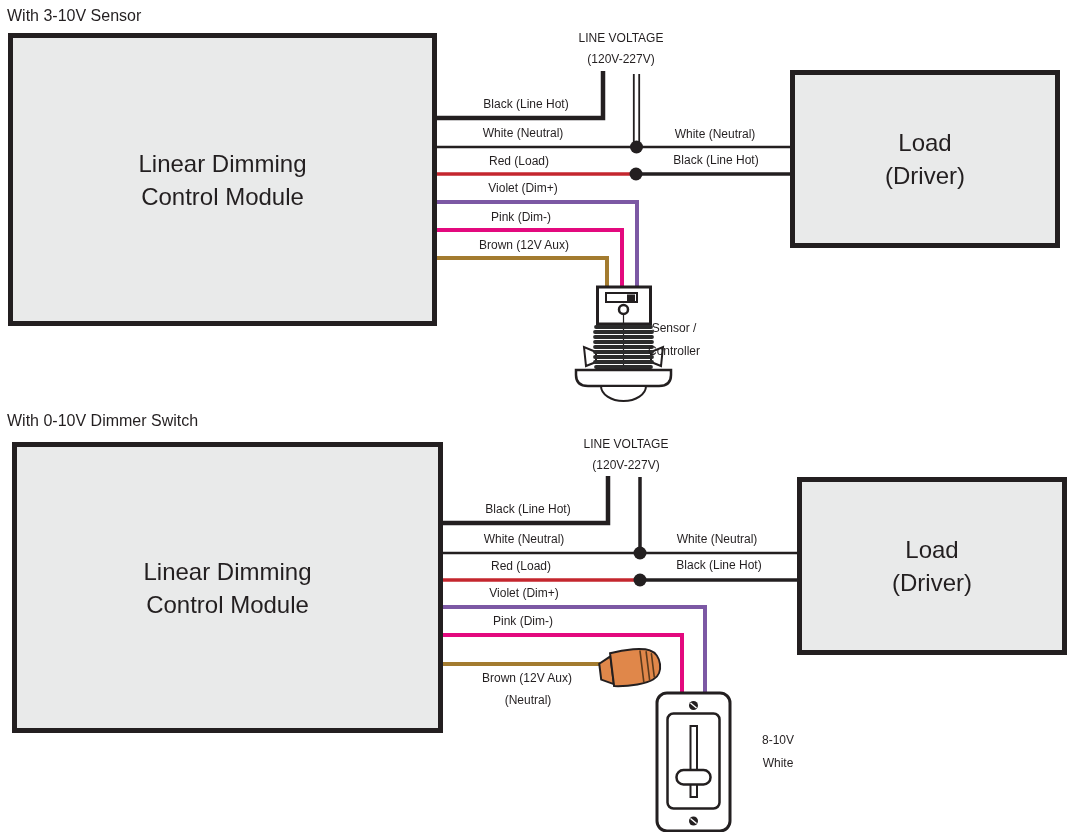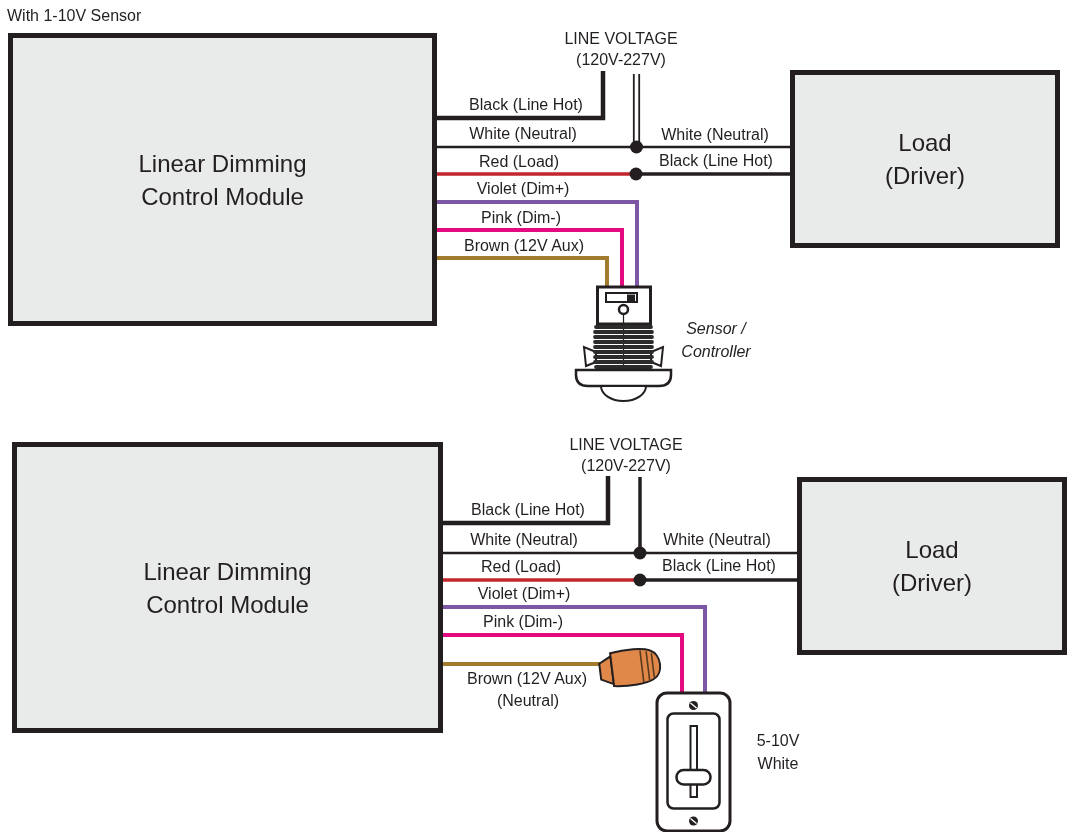"With 1-10V Sensor" div.label { text: 1-10V -> 3-10V }
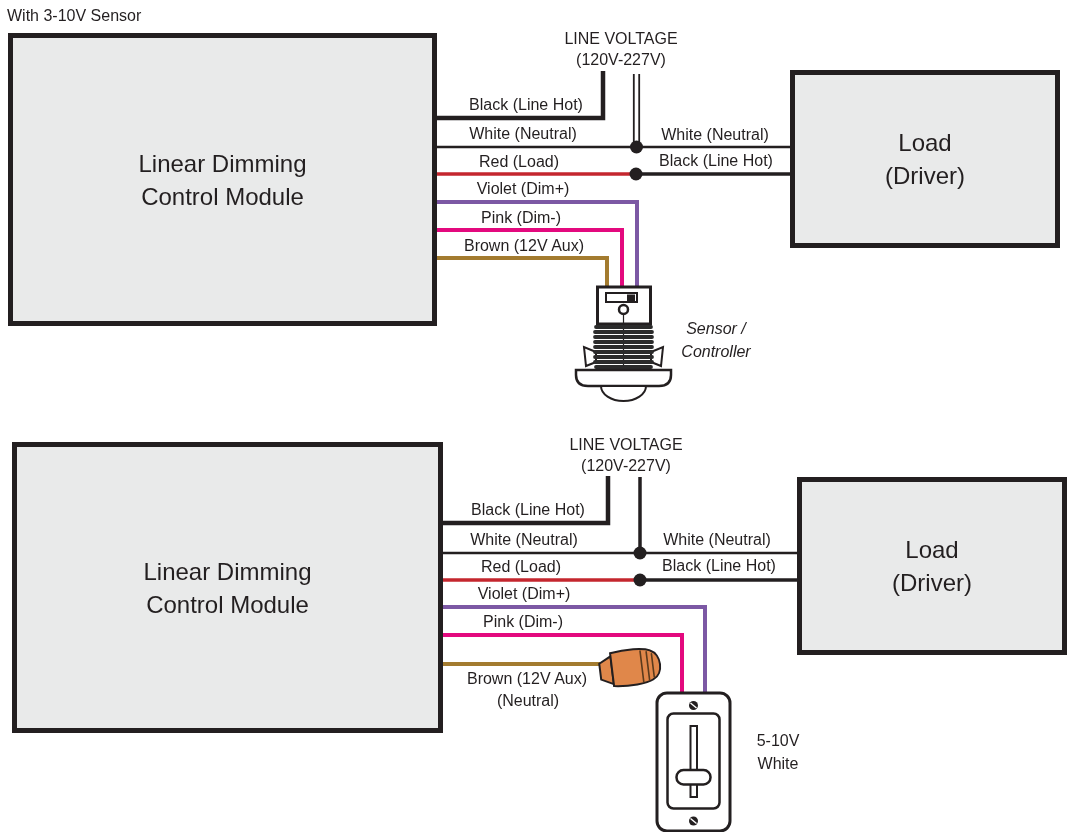"LINE VOLTAGE" .label { font-size: 16px -> 12px }
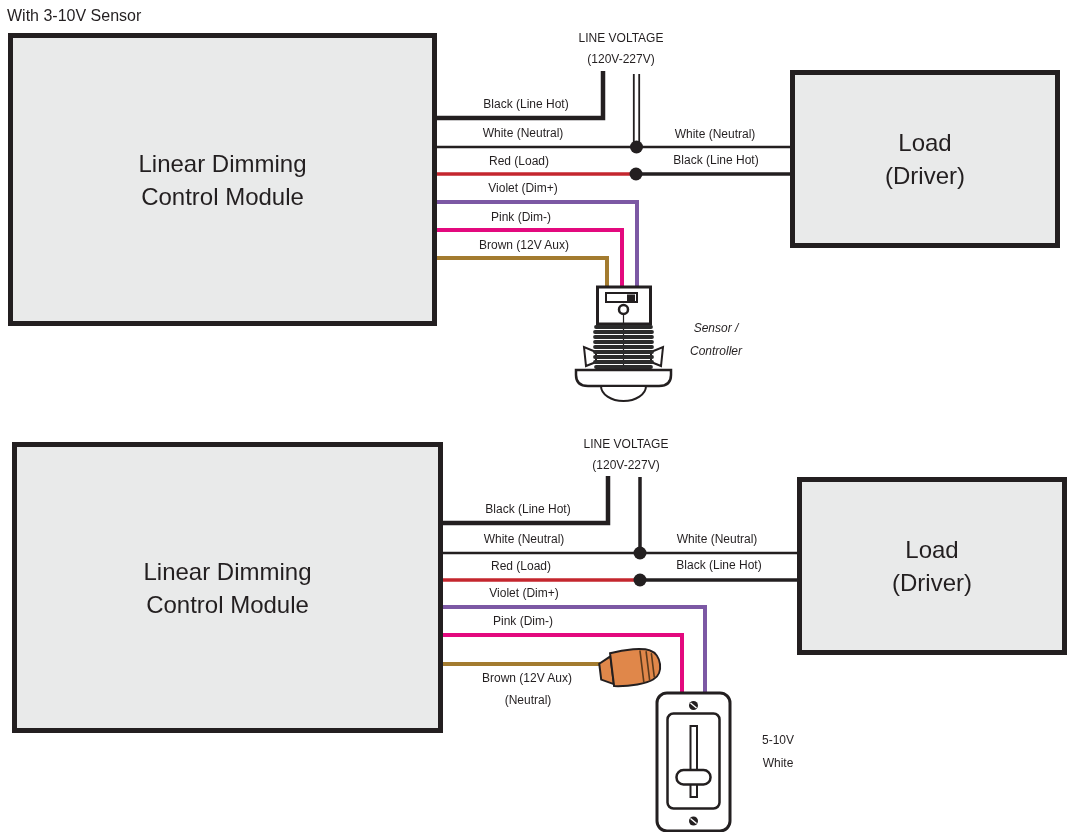"Sensor /" div.label { font-style: italic -> none; left: 716px -> 674px }
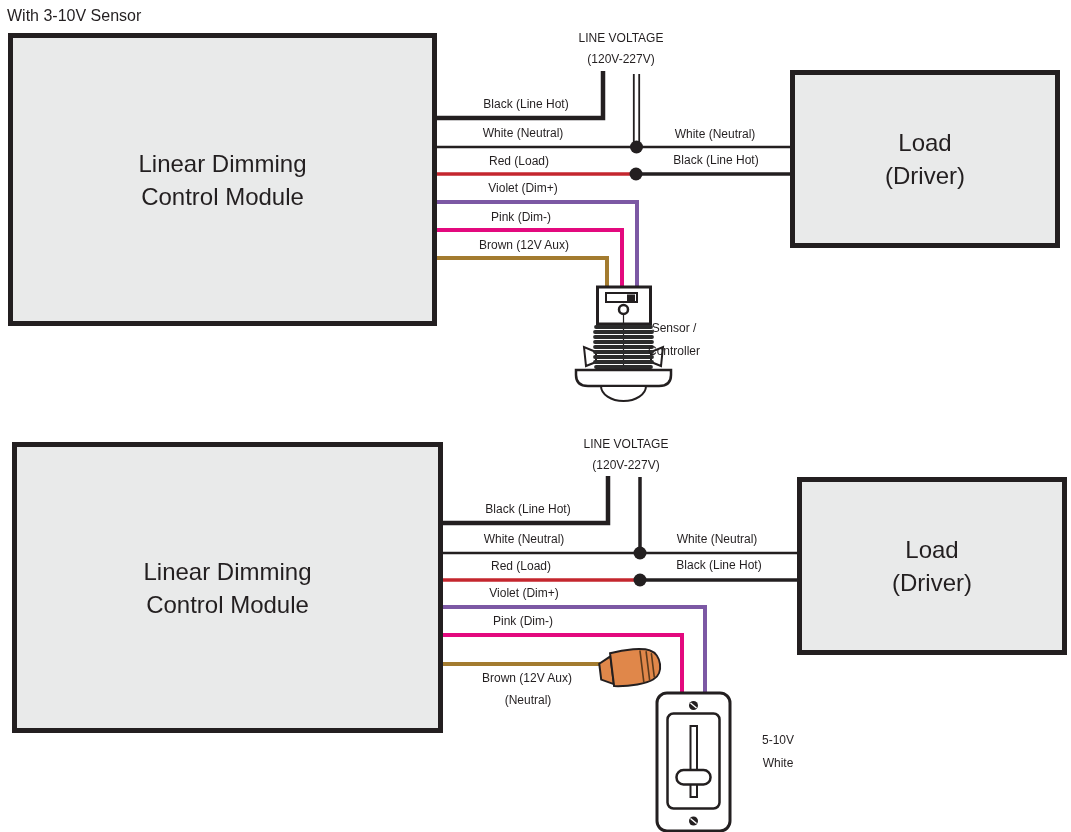"With 0-10V Dimmer Switch" div.label { html: none -> <div>With 0-10V Dimmer Switch</div> }
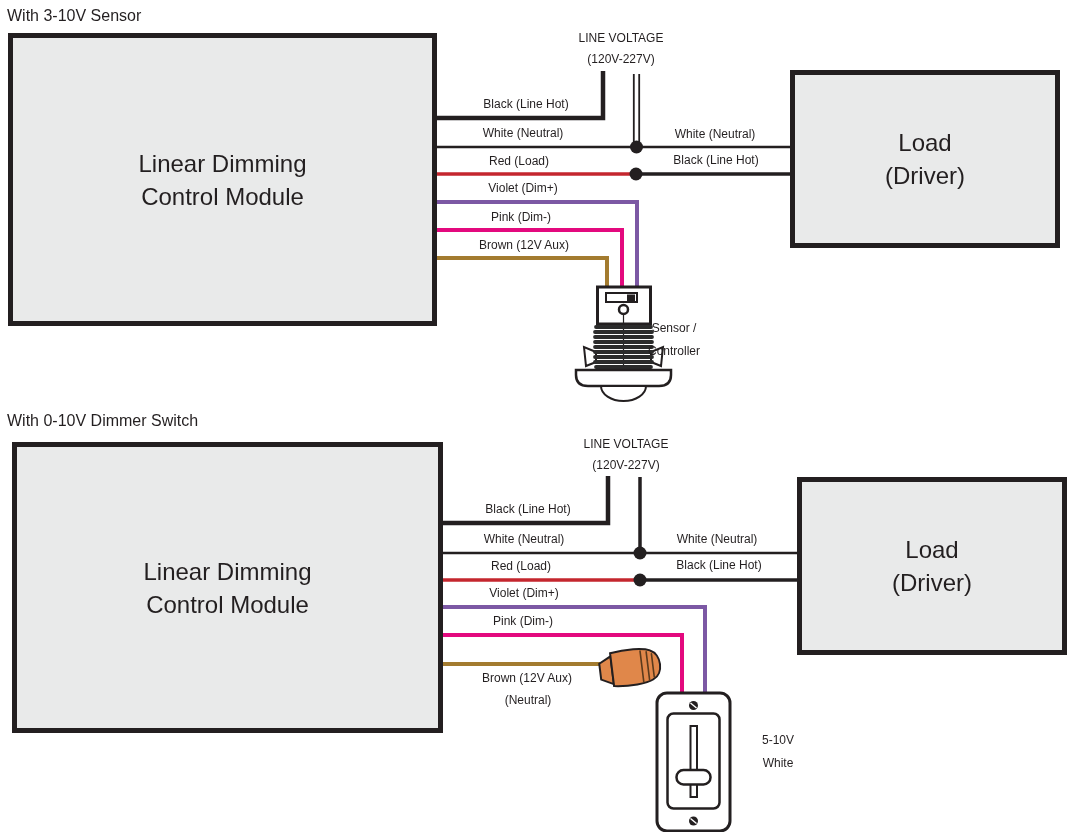"5-10V" div { text: 5-10V -> 8-10V }
